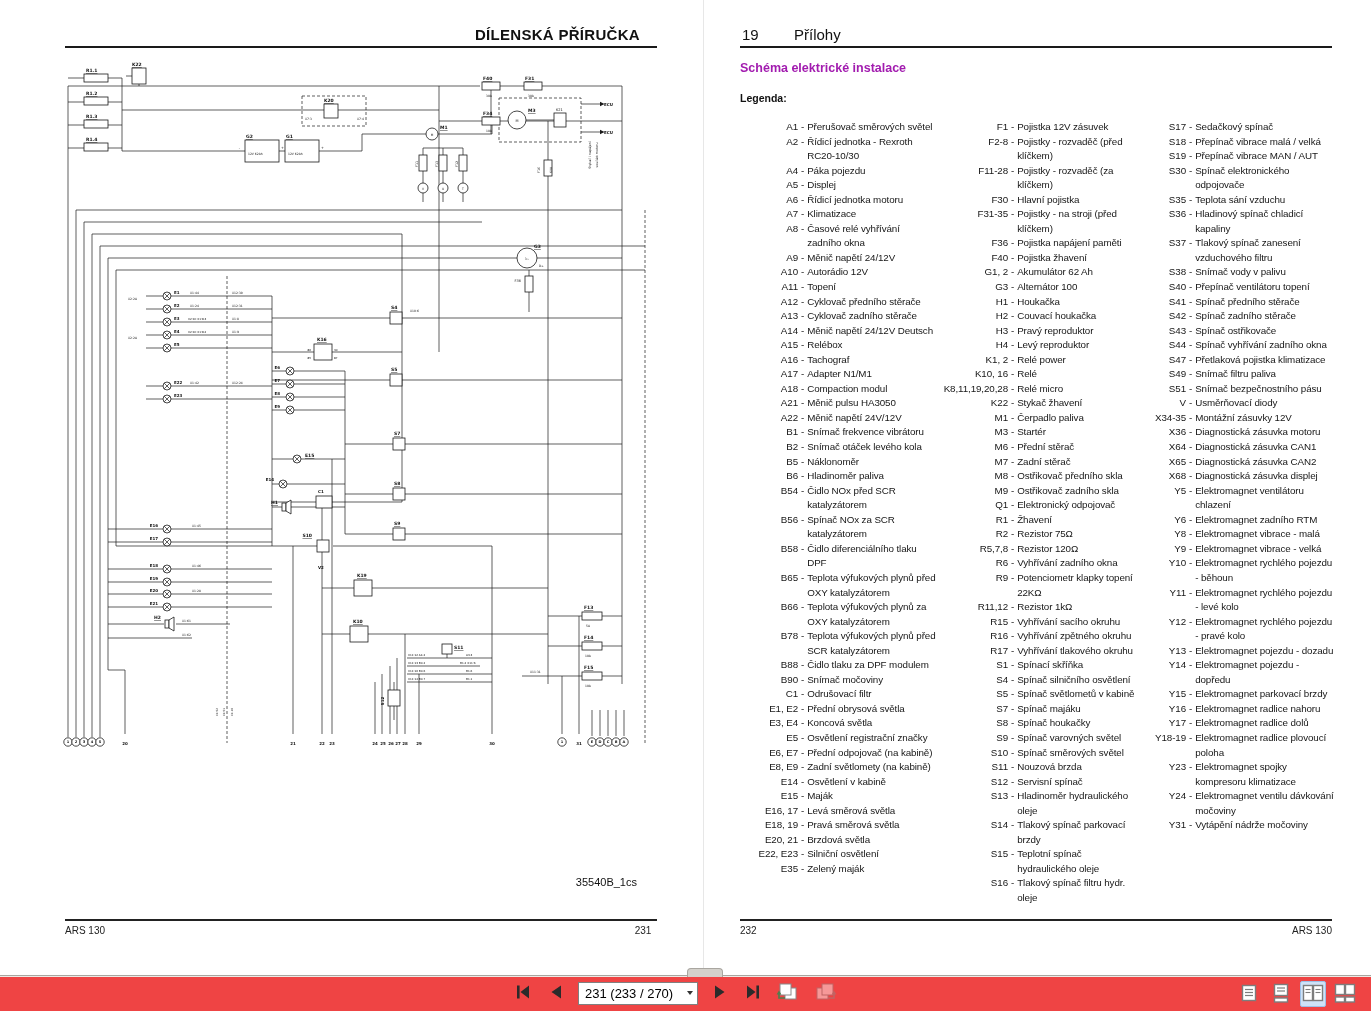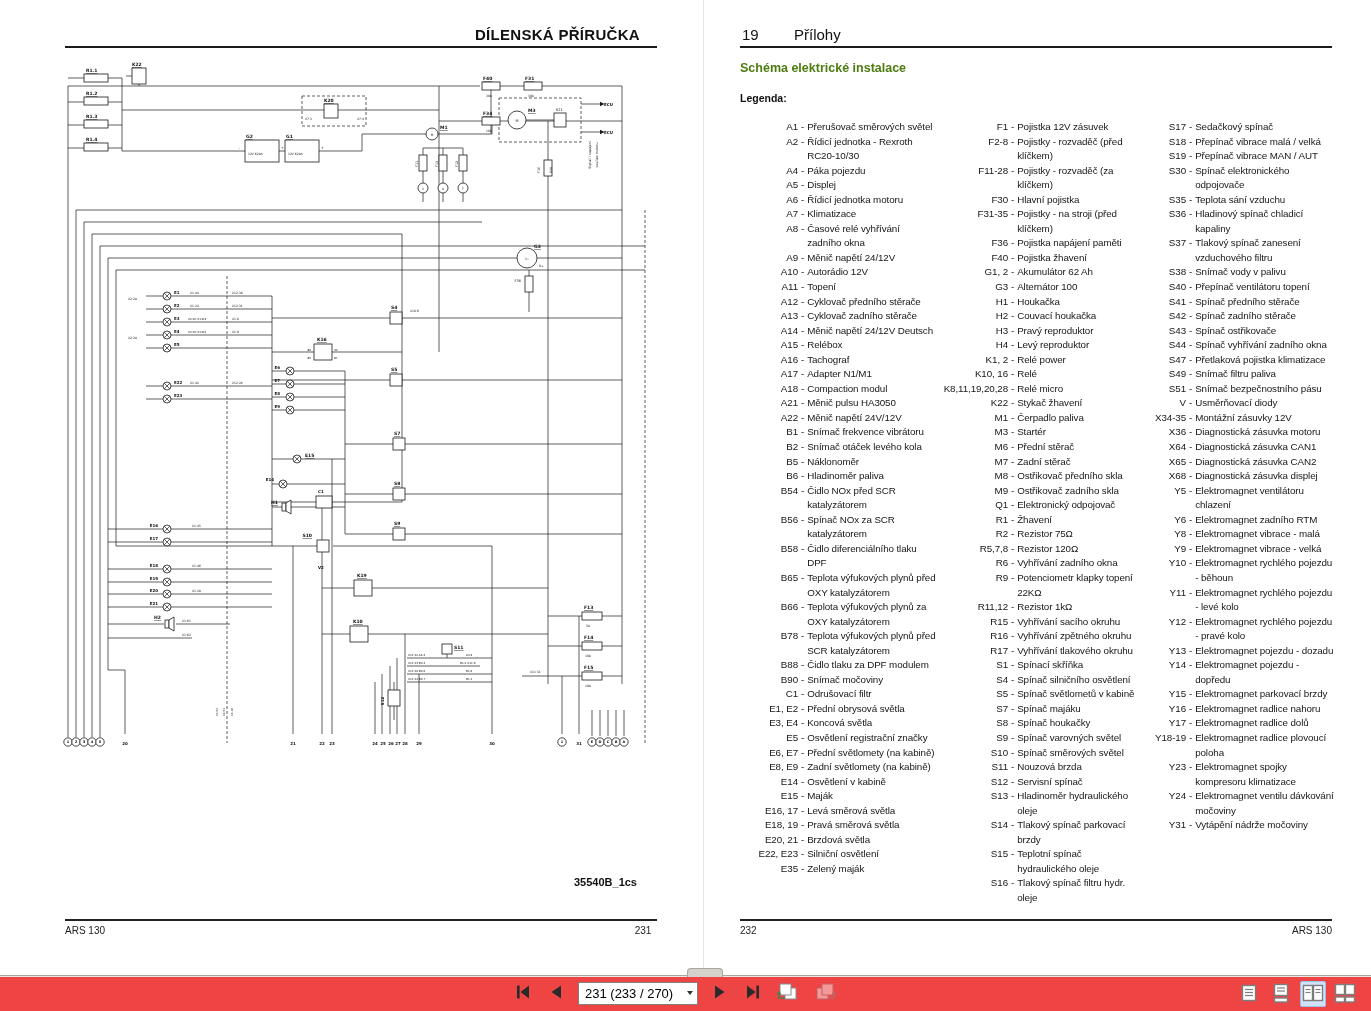"Schéma elektrické instalace" .rp-section { color: #4d7c0f -> #a21caf }
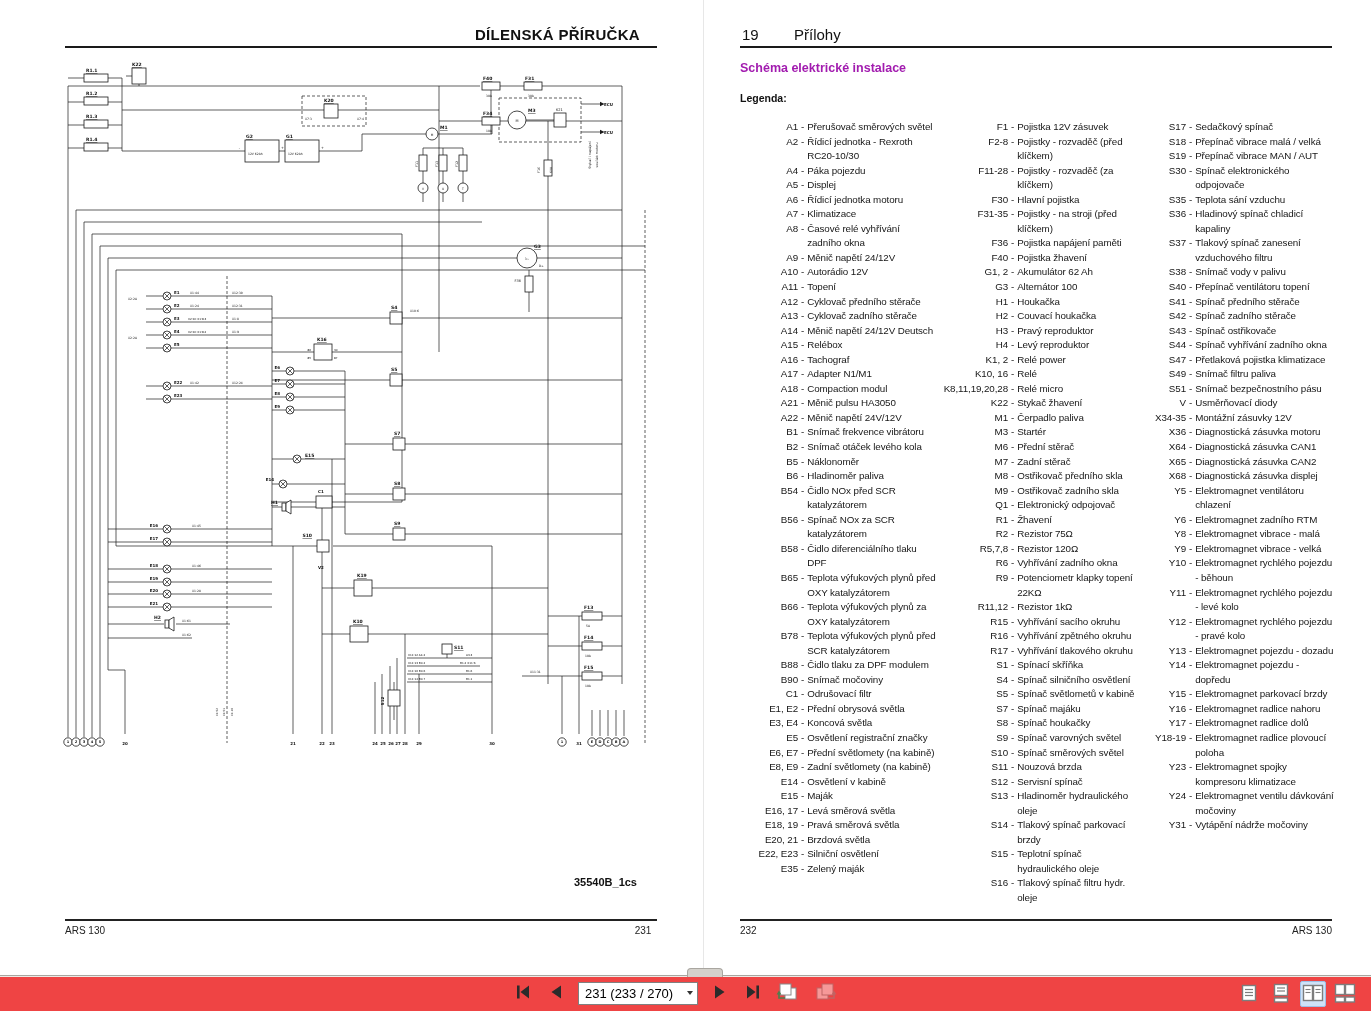"Přední světlomety (na kabině)" span.desc { text: světlomety -> odpojovač }
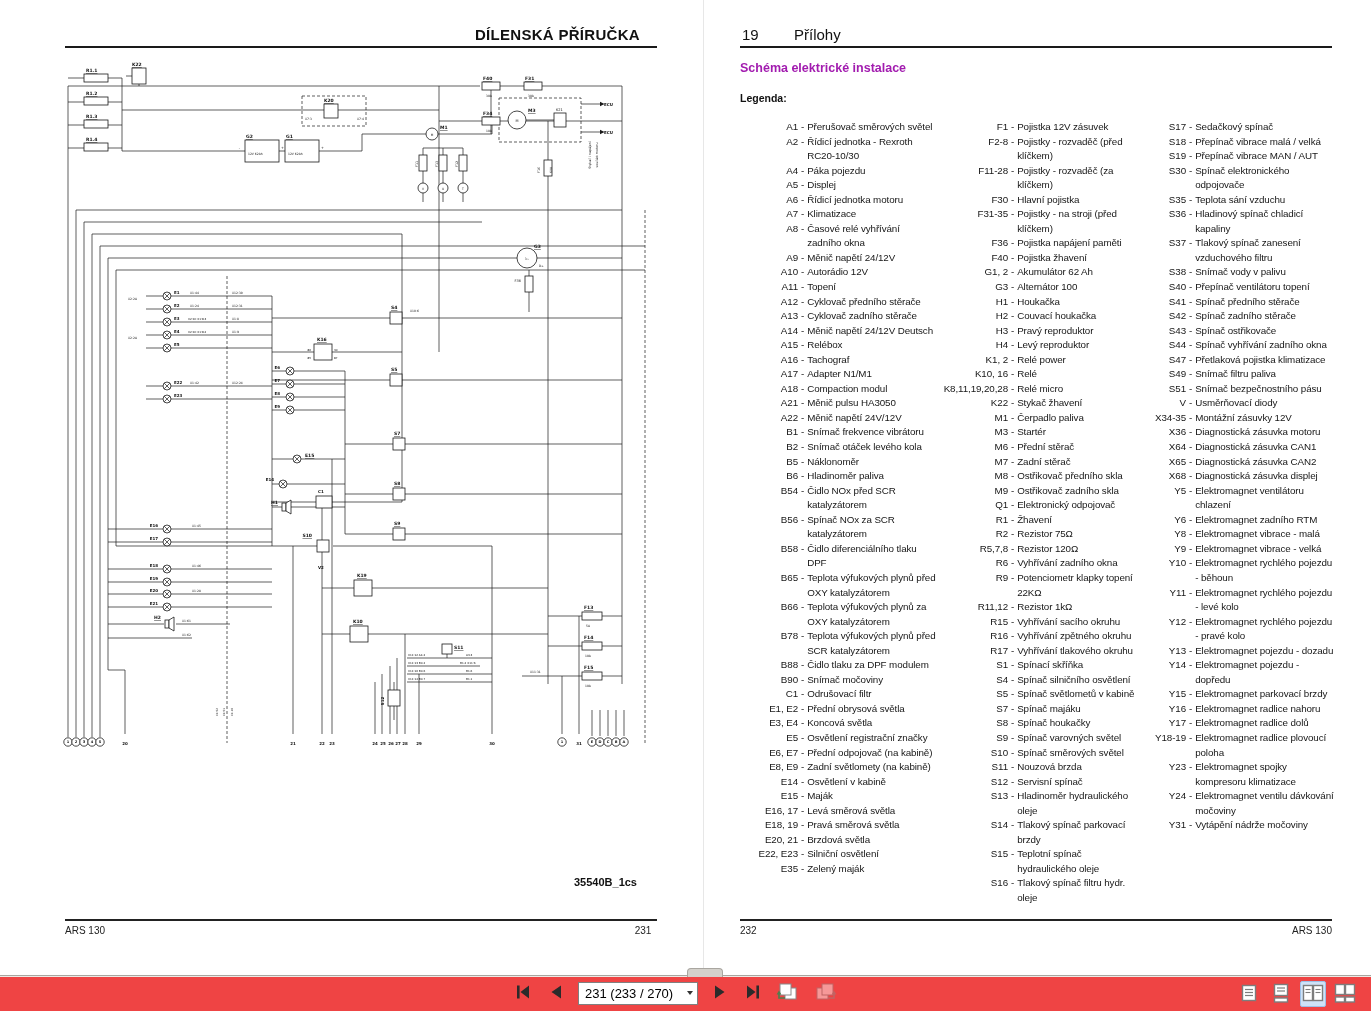"35540B_1cs" .fig-code { font-weight: bold -> normal }
